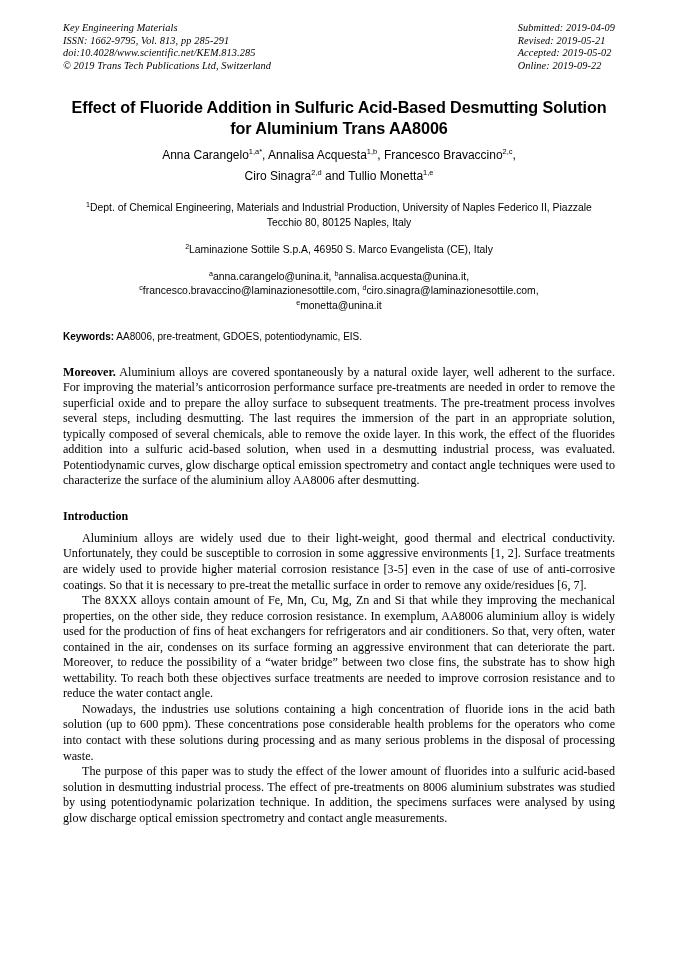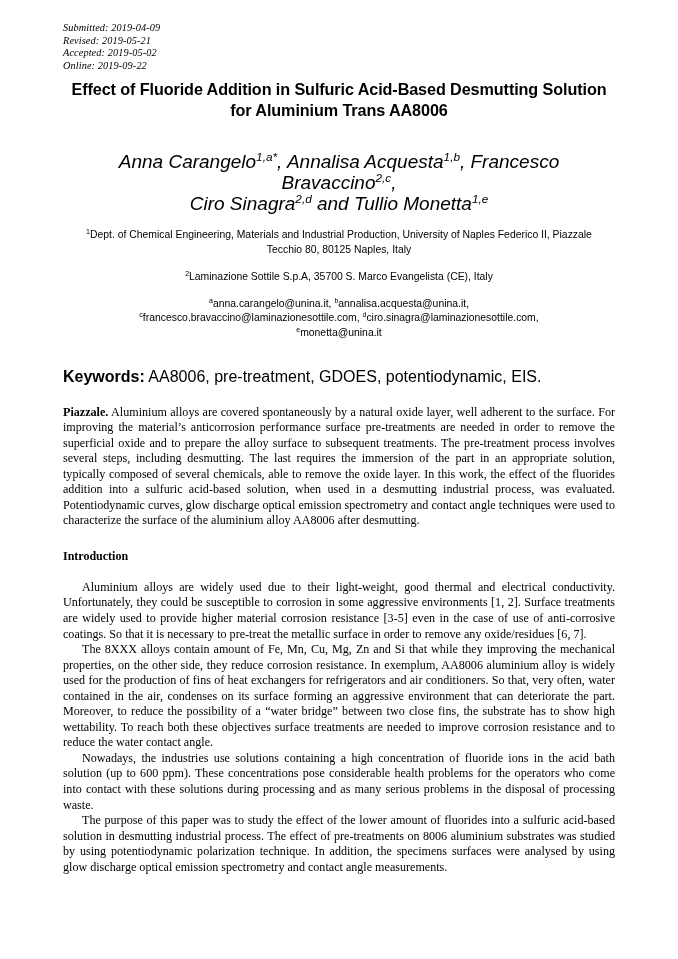"Key Engineering Materials" div.jheader-left { html: none -> <div> <div>Key Engineering Materials</div> <div>ISSN: 1662-9795, Vol. 813, pp 285-291</div> <div>doi:10.4028/www.scientific.net/KEM.813.285</div> <div>© 2019 Trans Tech Publications Ltd, Switzerland</div> </div> }
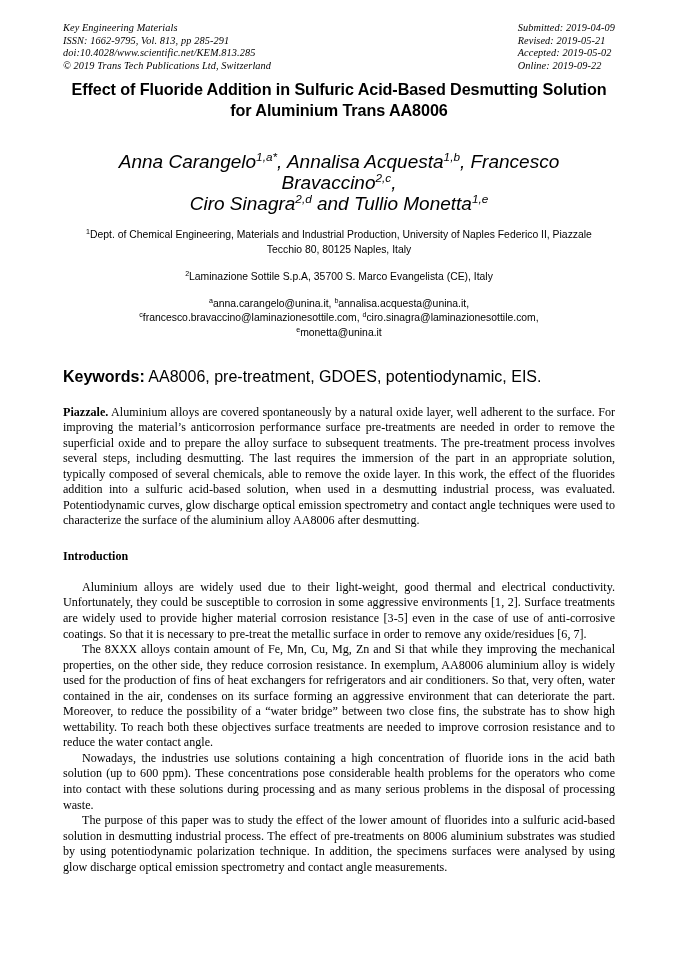"Effect of Fluoride Addition in" .title { margin-top: 7px -> 25px }
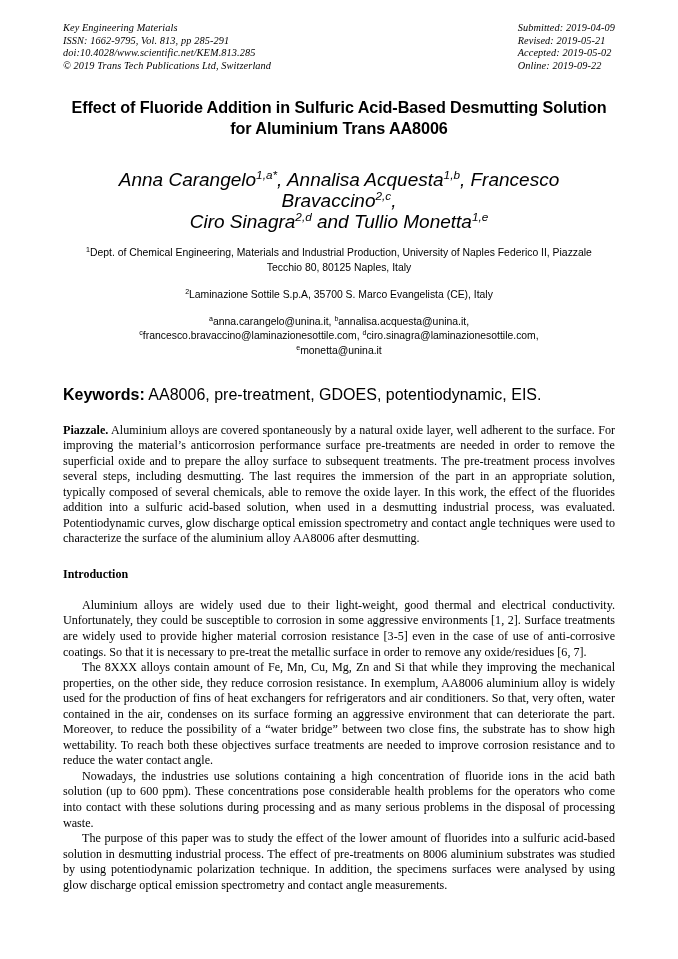"Anna Carangelo1,a*, Annalisa" .authors { font-size: 19px -> 12px; font-style: italic -> none; margin-top: 31px -> 7px }
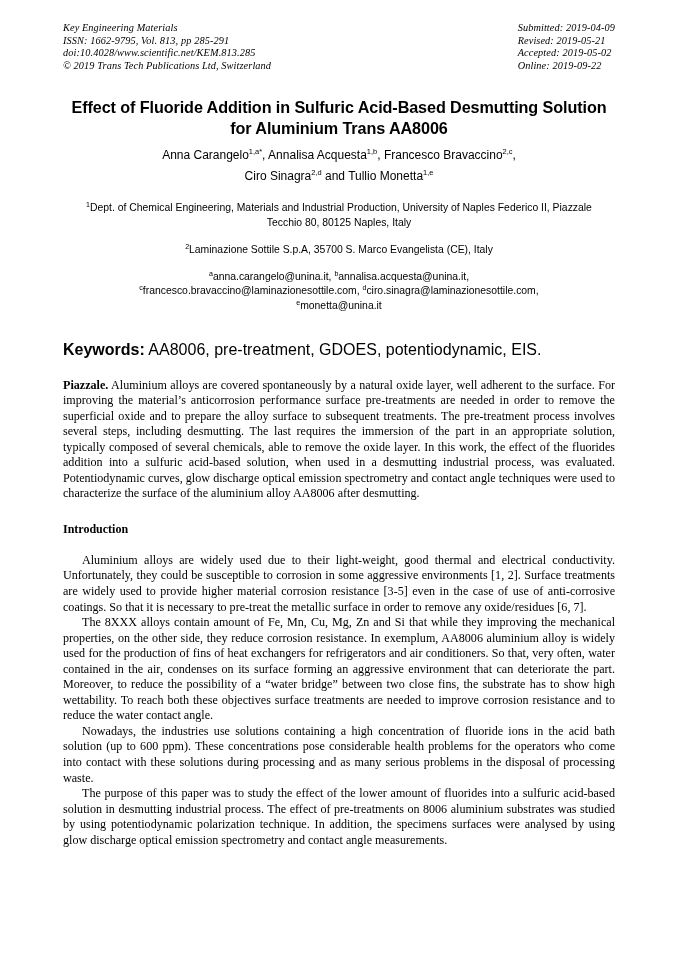"Laminazione Sottile S.p.A, 35700 S." span { text: 35700 -> 46950 }
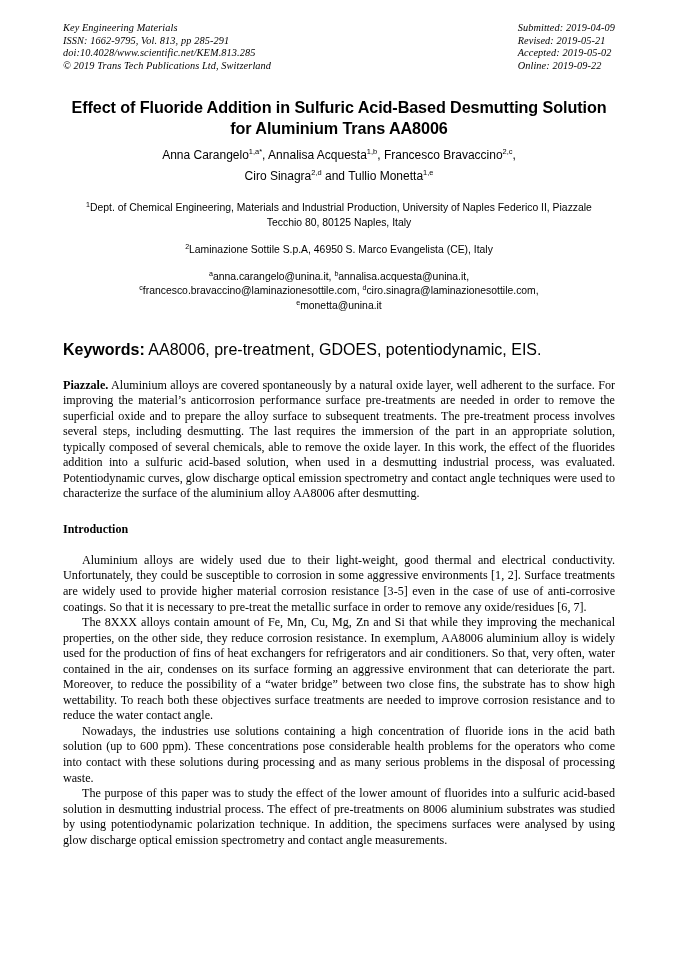"Keywords: AA8006, pre-treatment, GDOES," .keywords { font-size: 16px -> 10px; margin-top: 29px -> 16px }
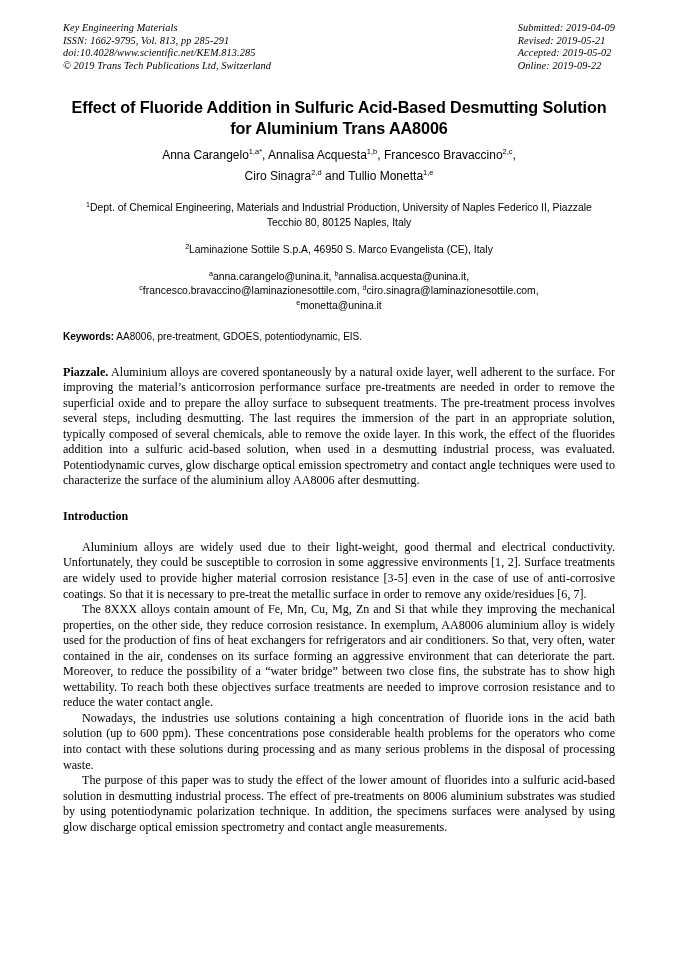"Piazzale." span.ab-label { text: Piazzale -> Moreover }
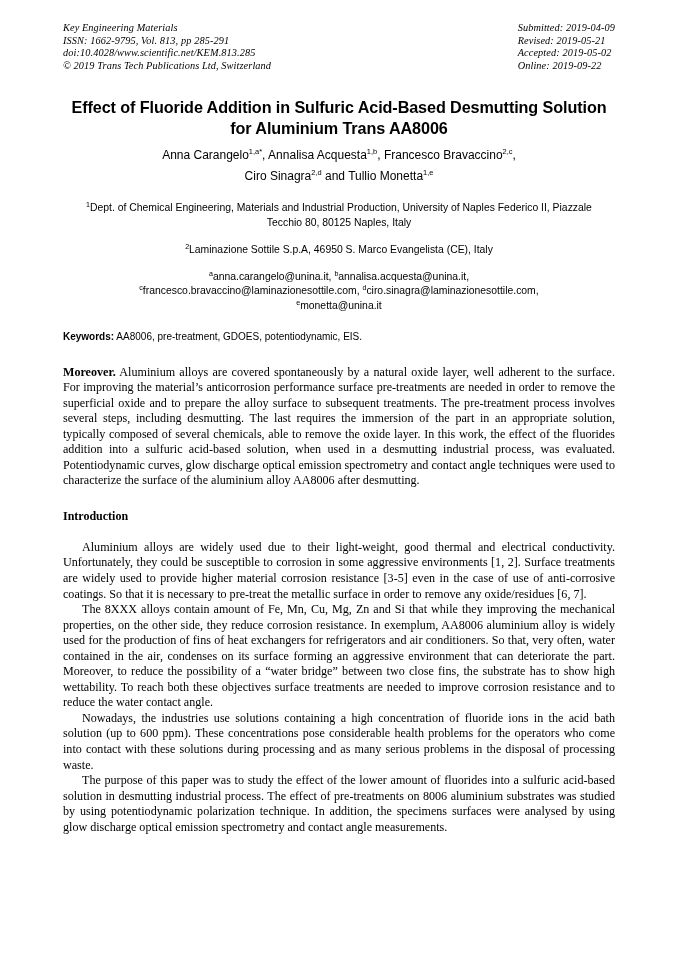"Aluminium alloys are widely used" .body-text p.first { margin-top: 16px -> 7px }
